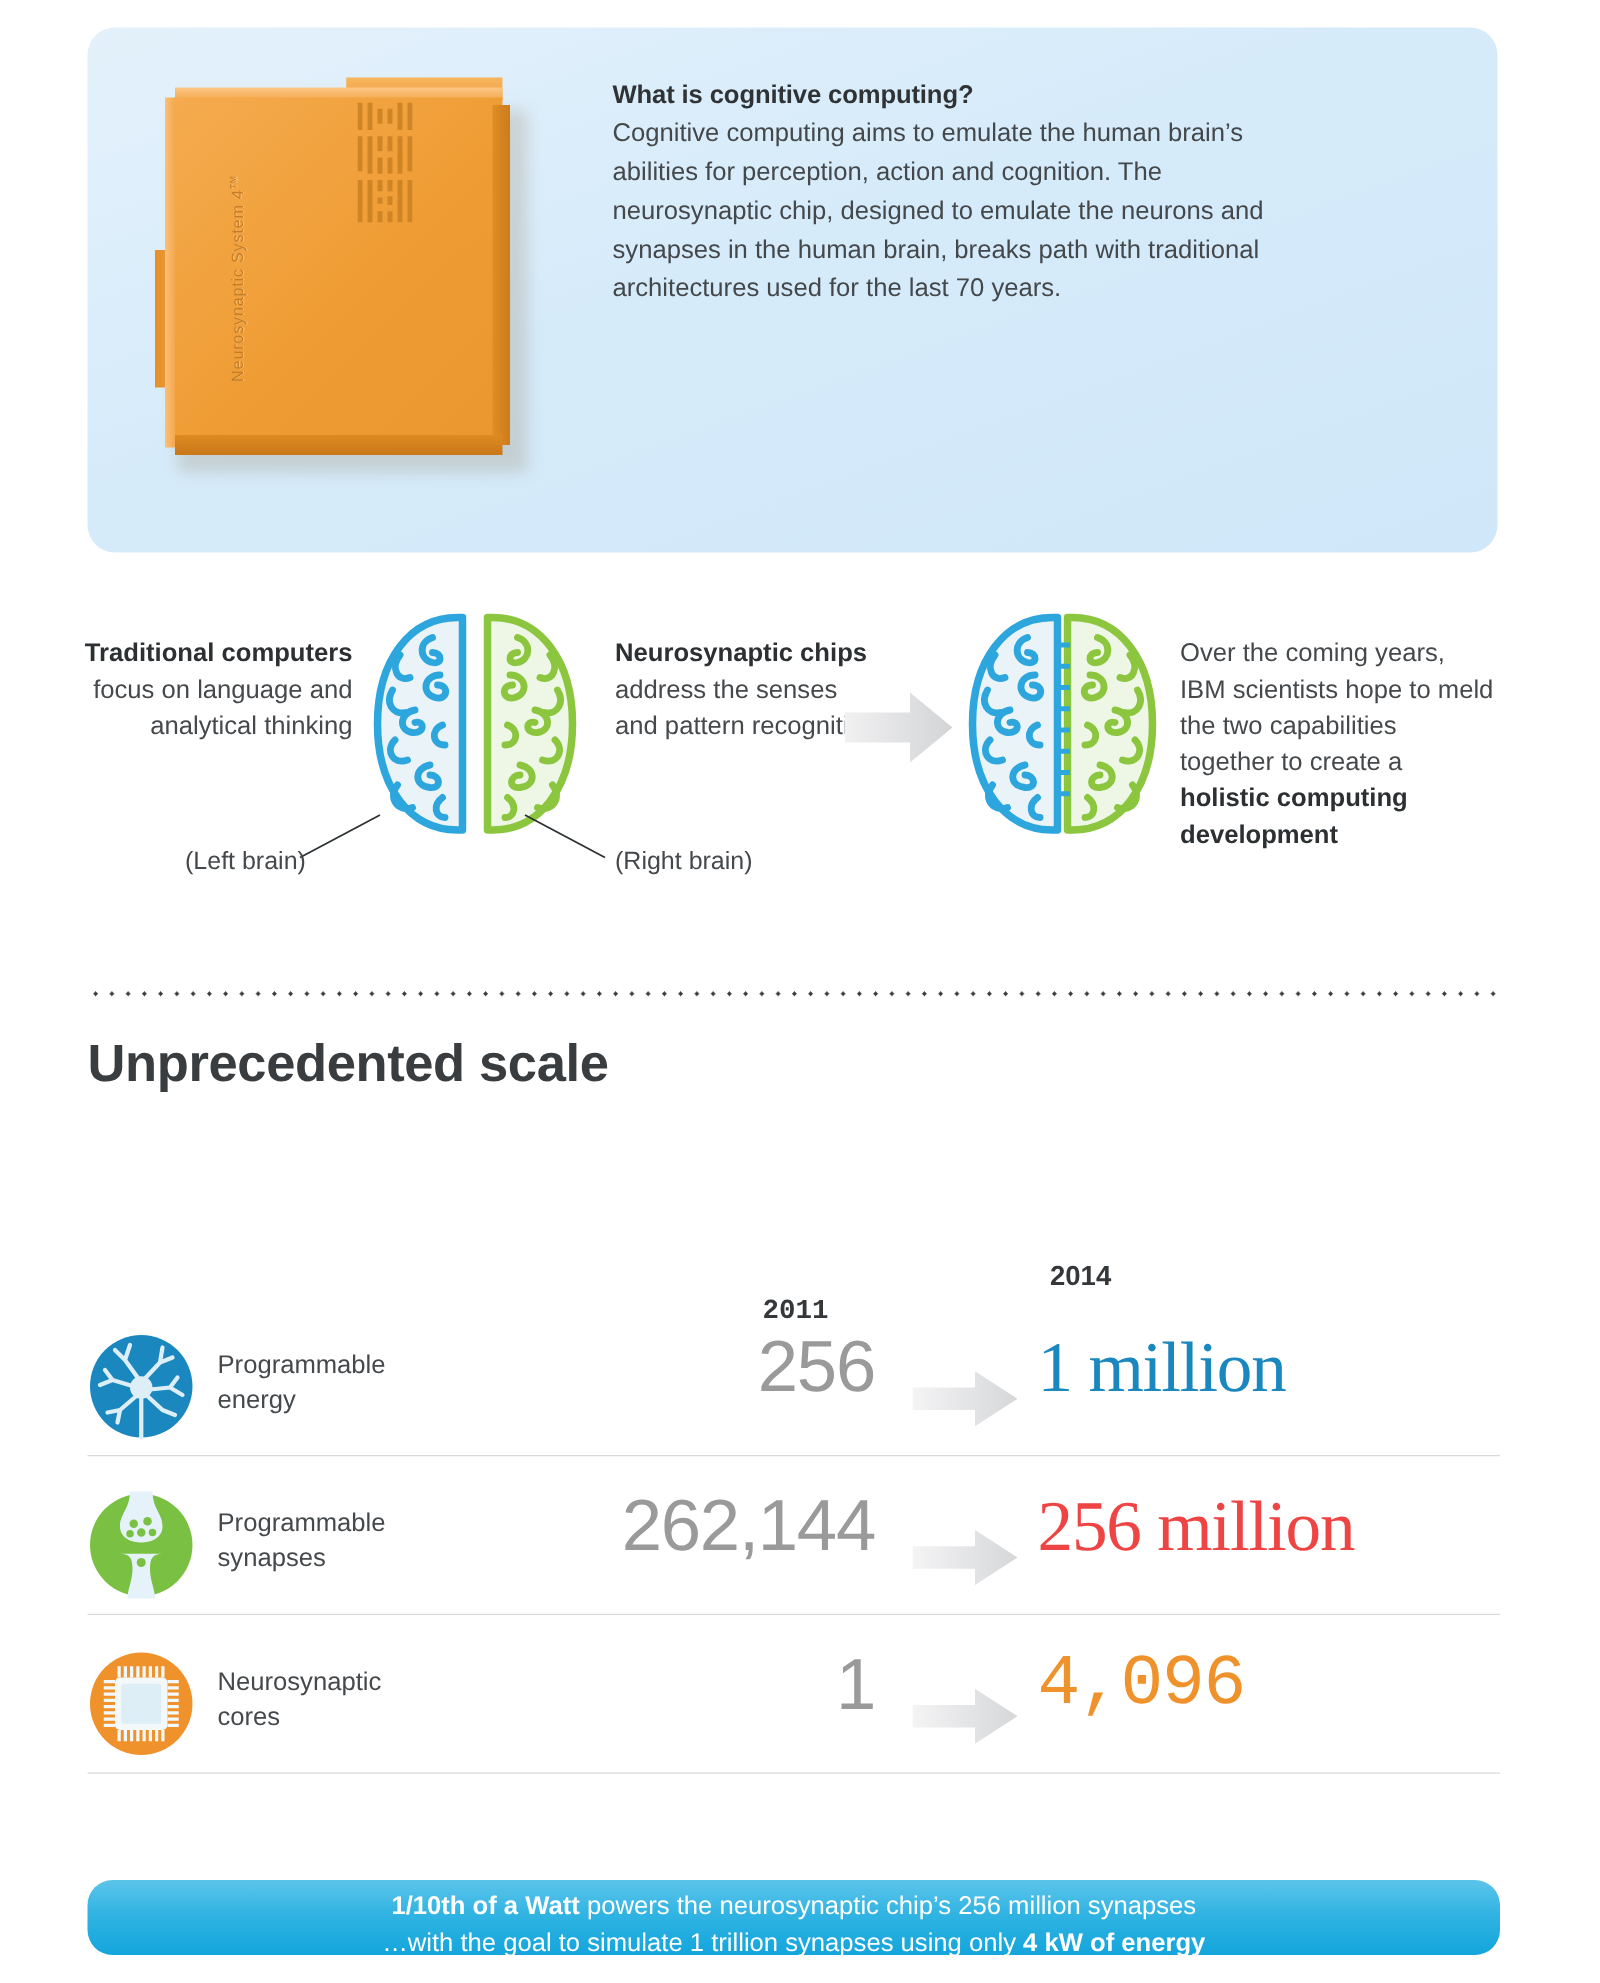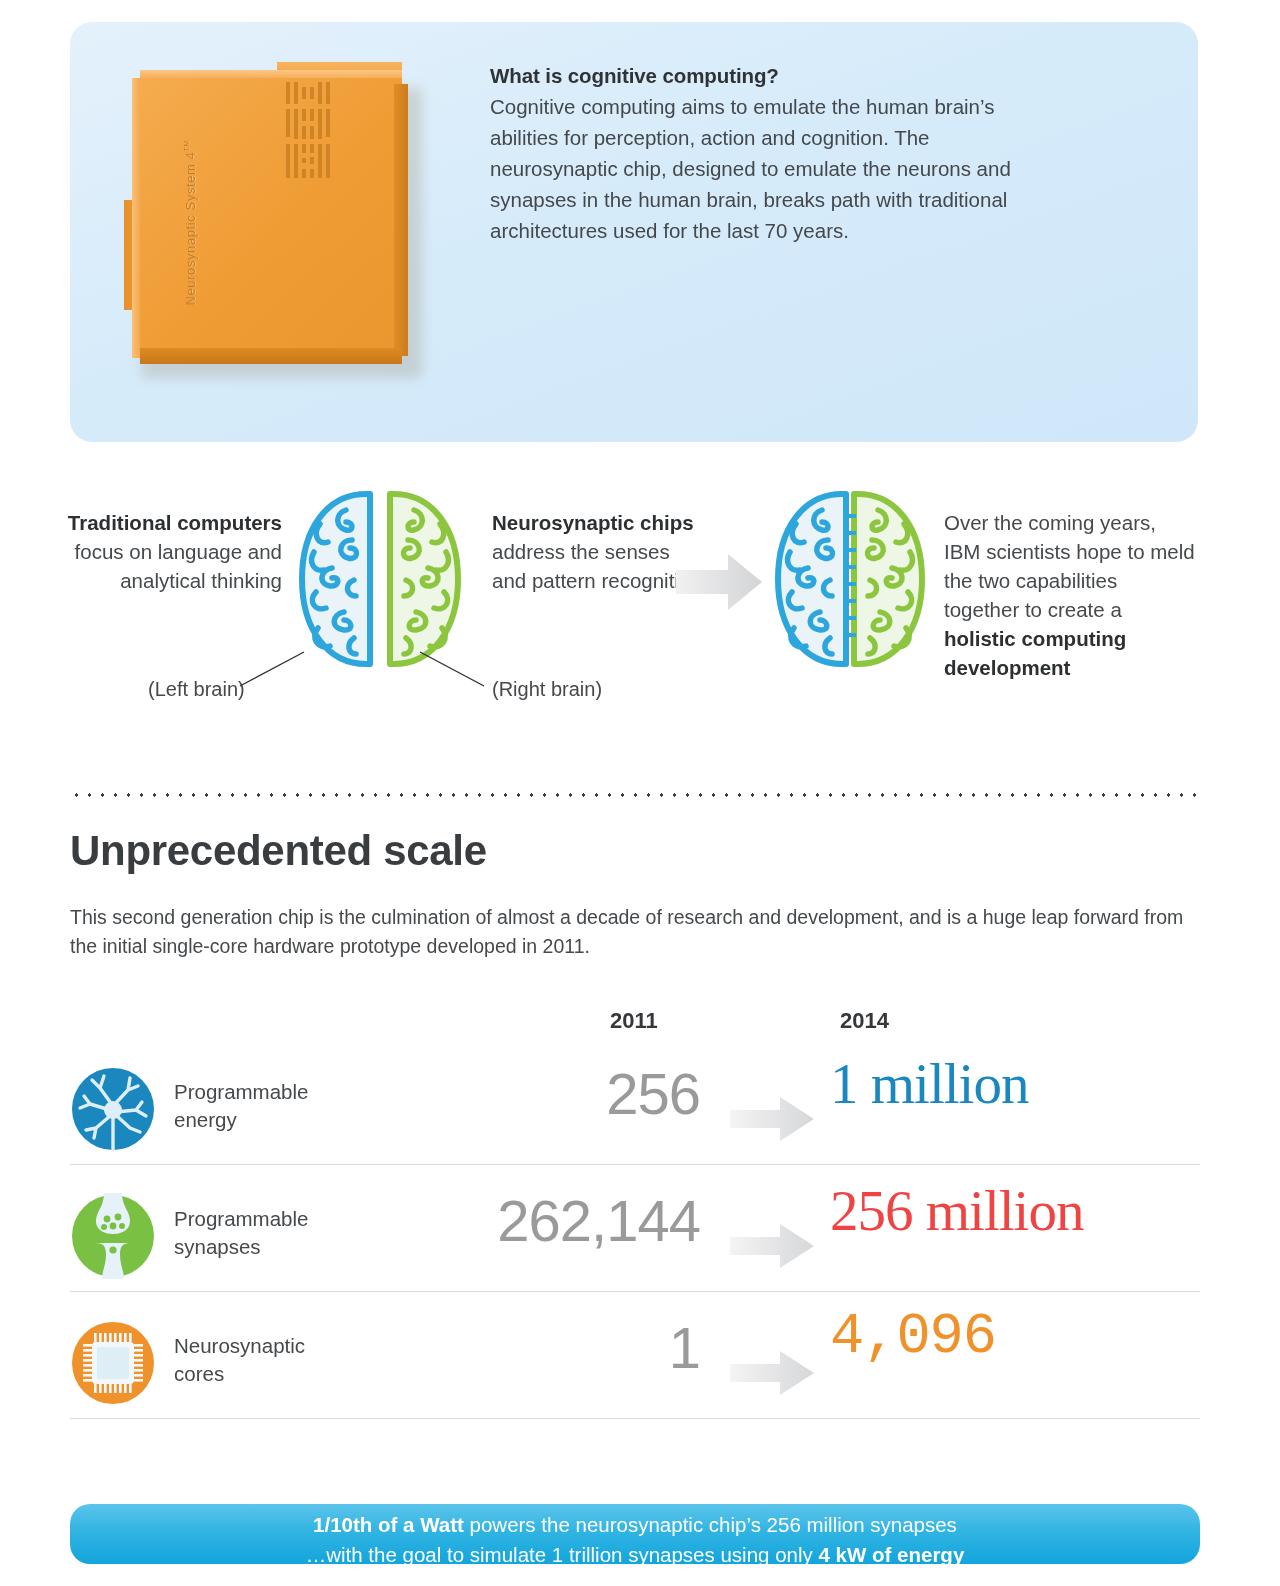"This second generation chip is" div.sec-sub { html: <div>This second generation chip is the culmination of almost a decade of research and development, and is a huge leap forward from the initial single-core hardware prototype developed in 2011.</div> -> none }
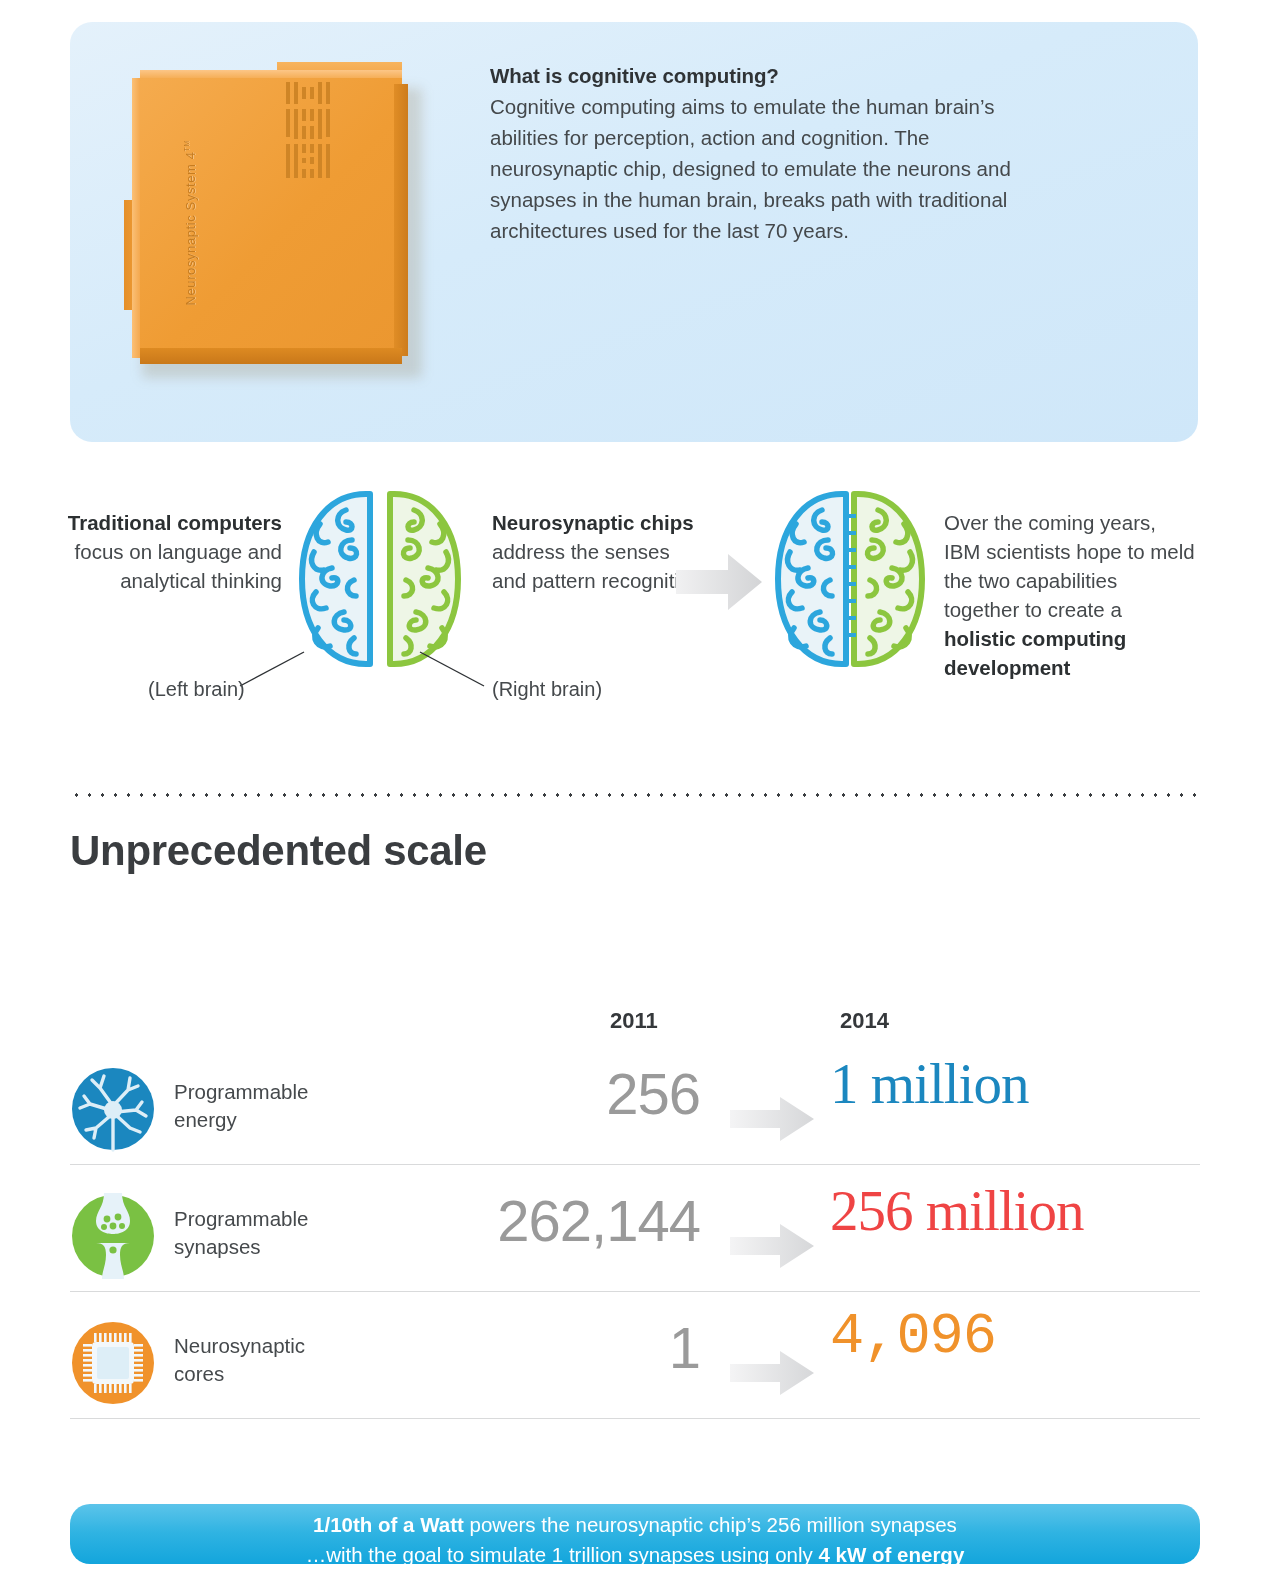"2011" .year-2011 { font-family: none -> Liberation Mono, monospace; top: 1008px -> 1036px }
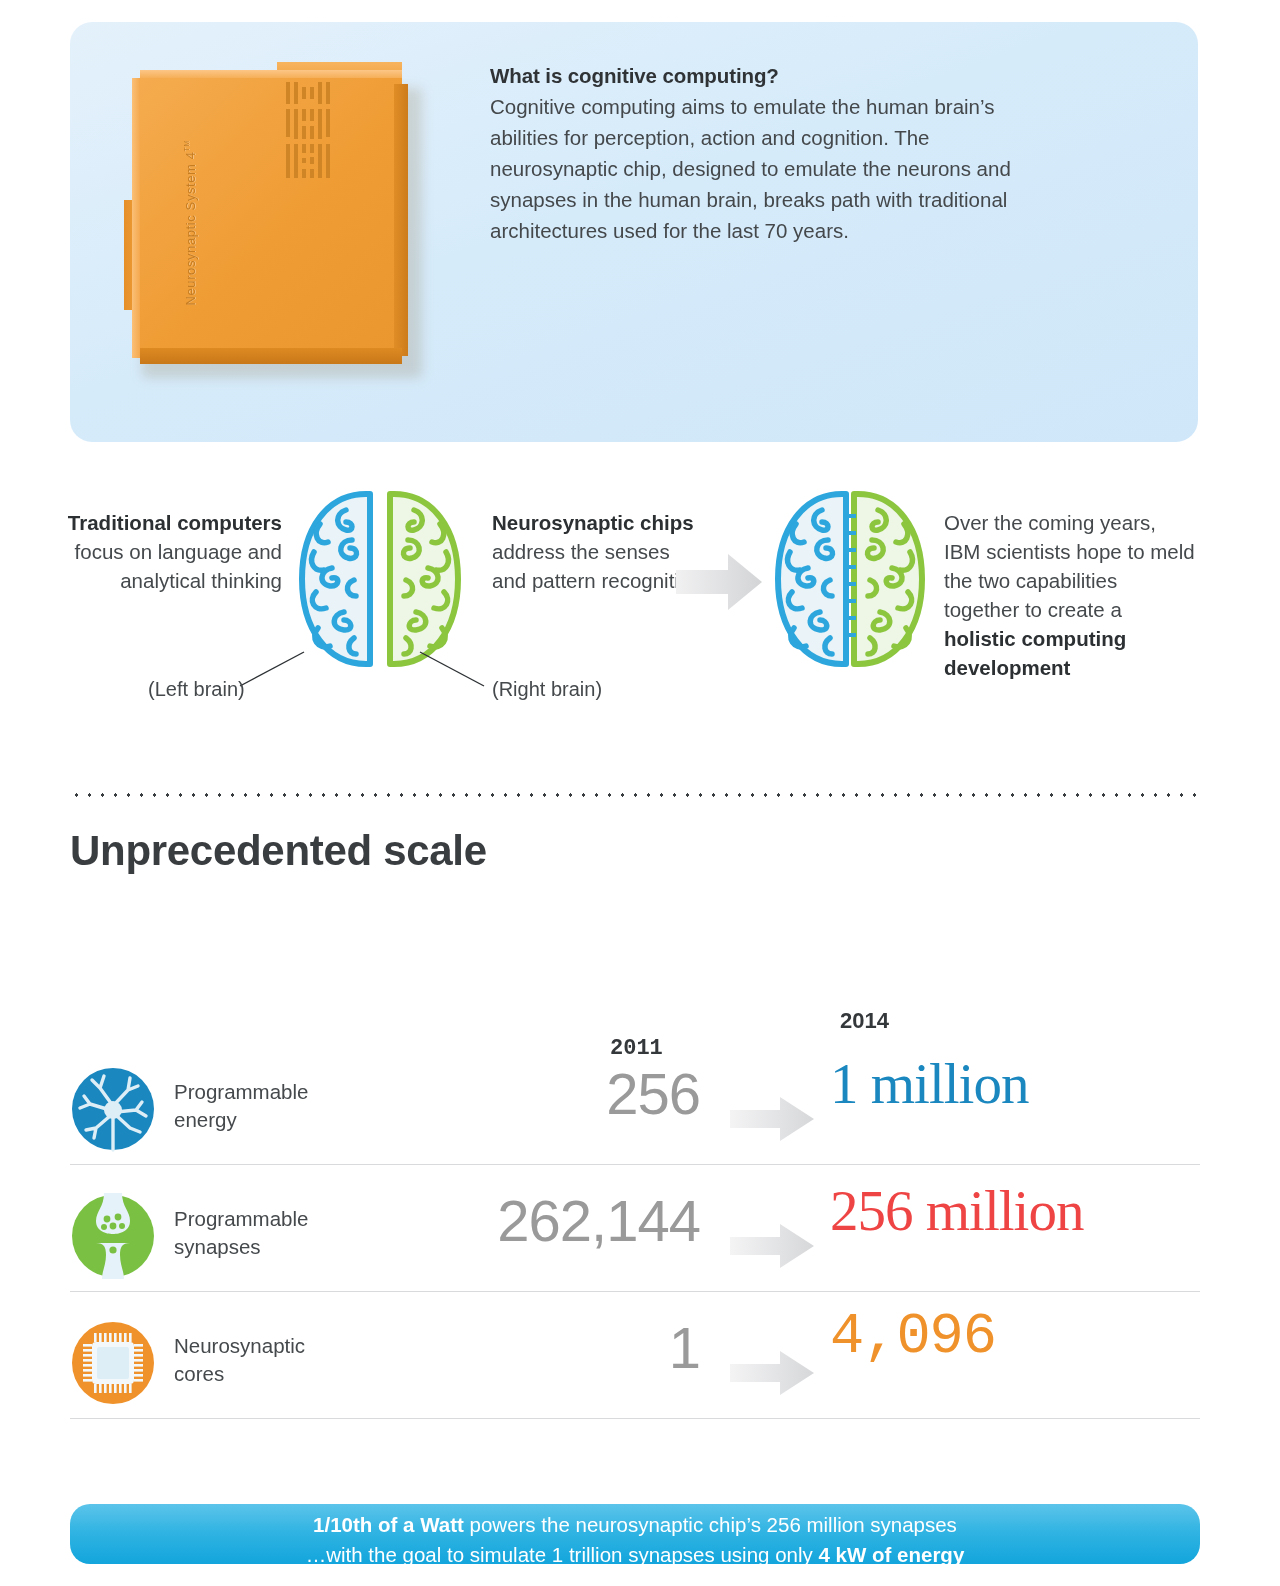"1 million" .stat-new { top: 3px -> 14px }
